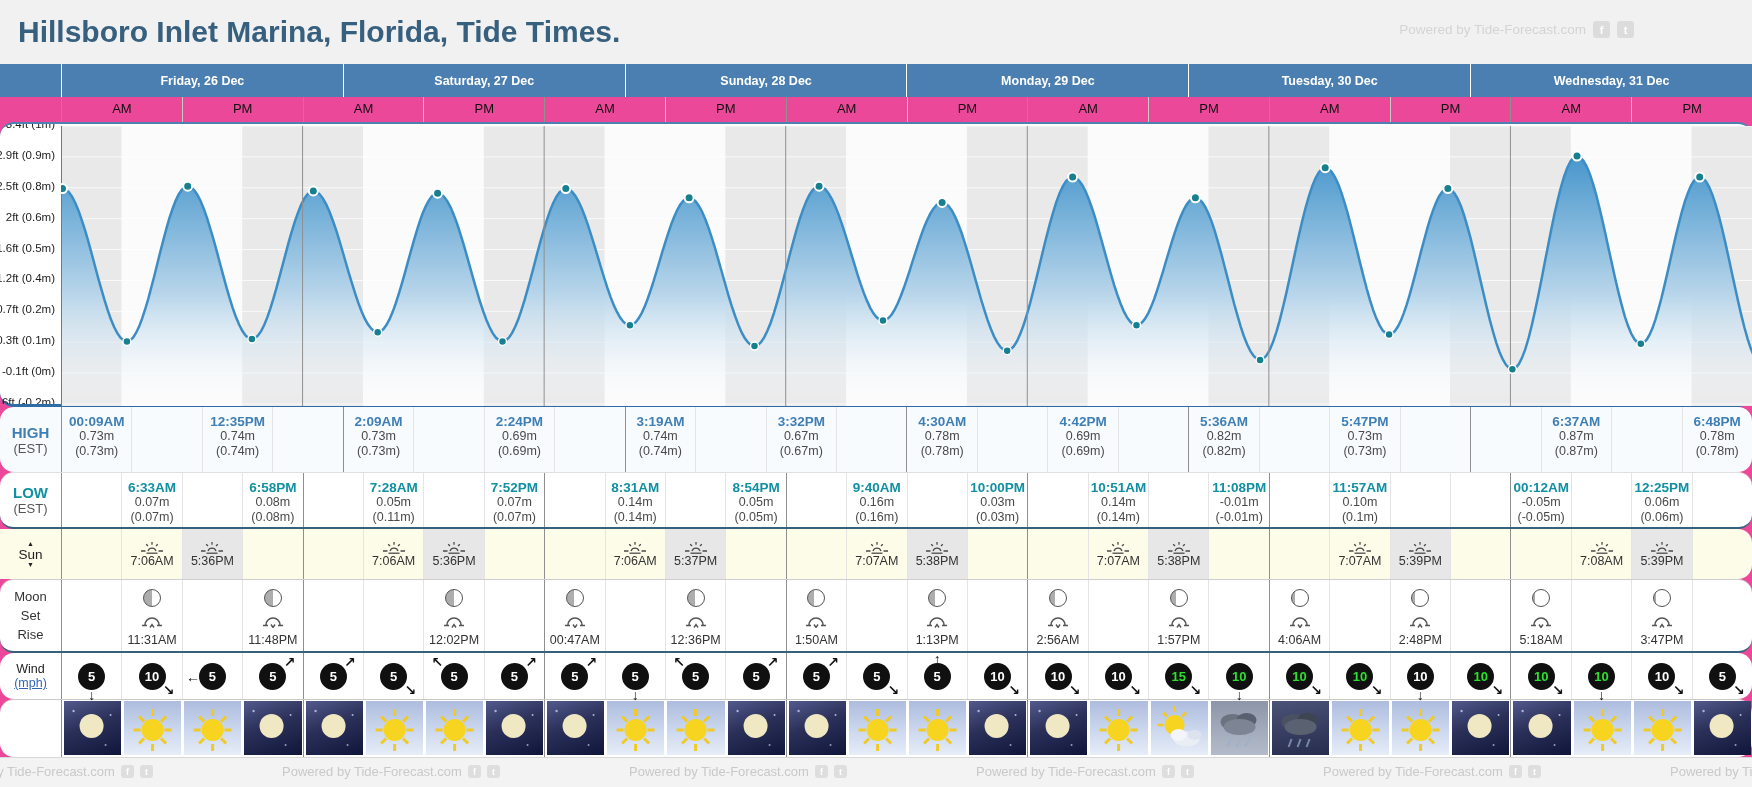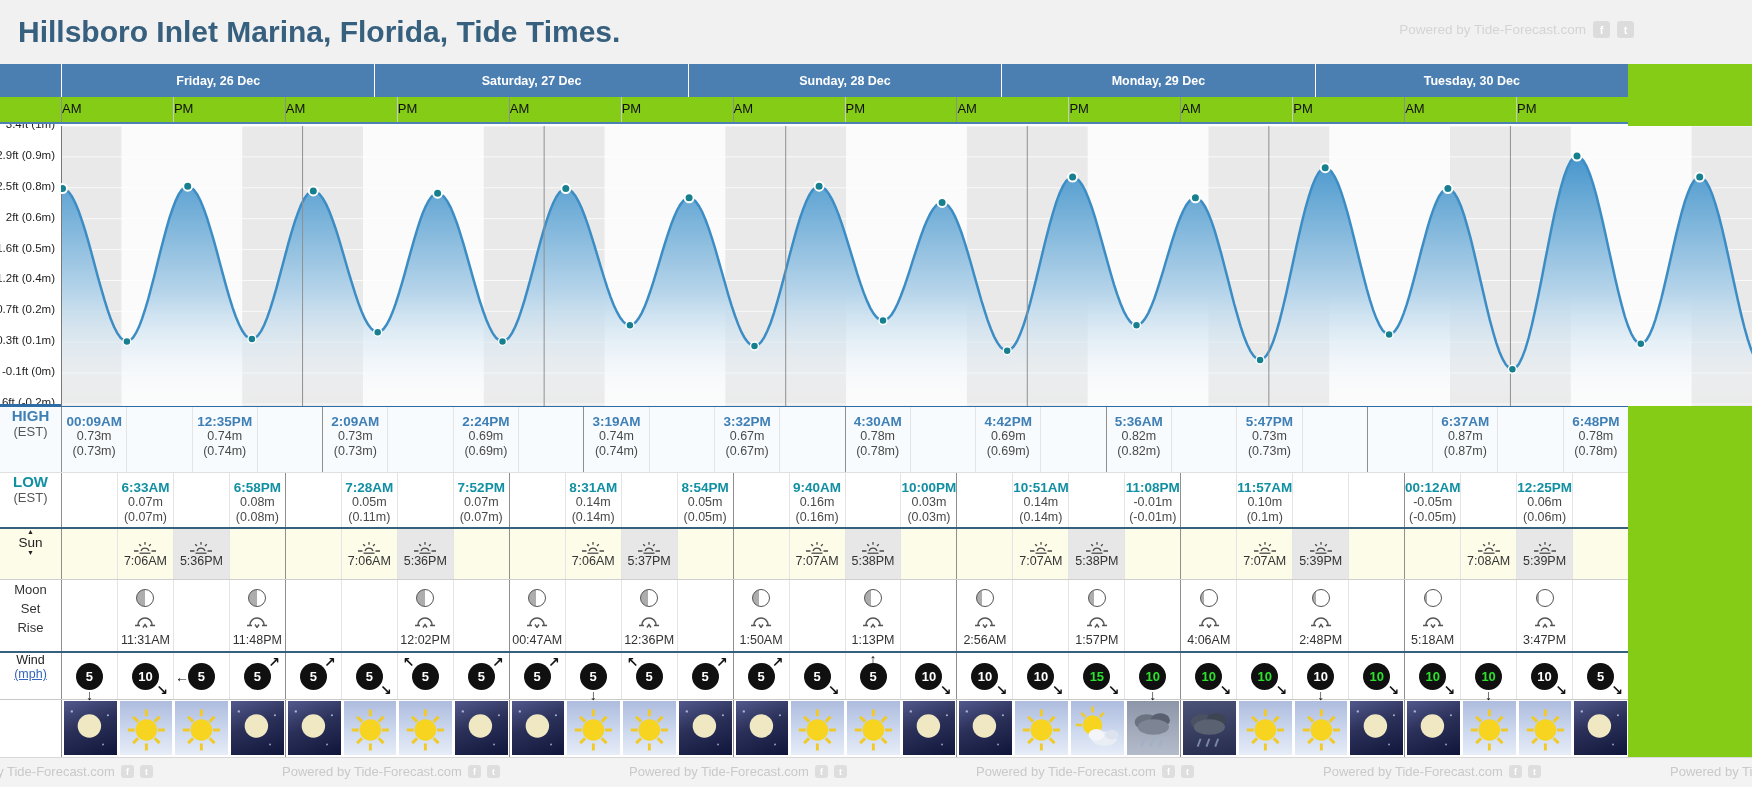"Hillsboro Inlet Marina, Florida, Tide" .app { background: #84cc16 -> #ec4899 }
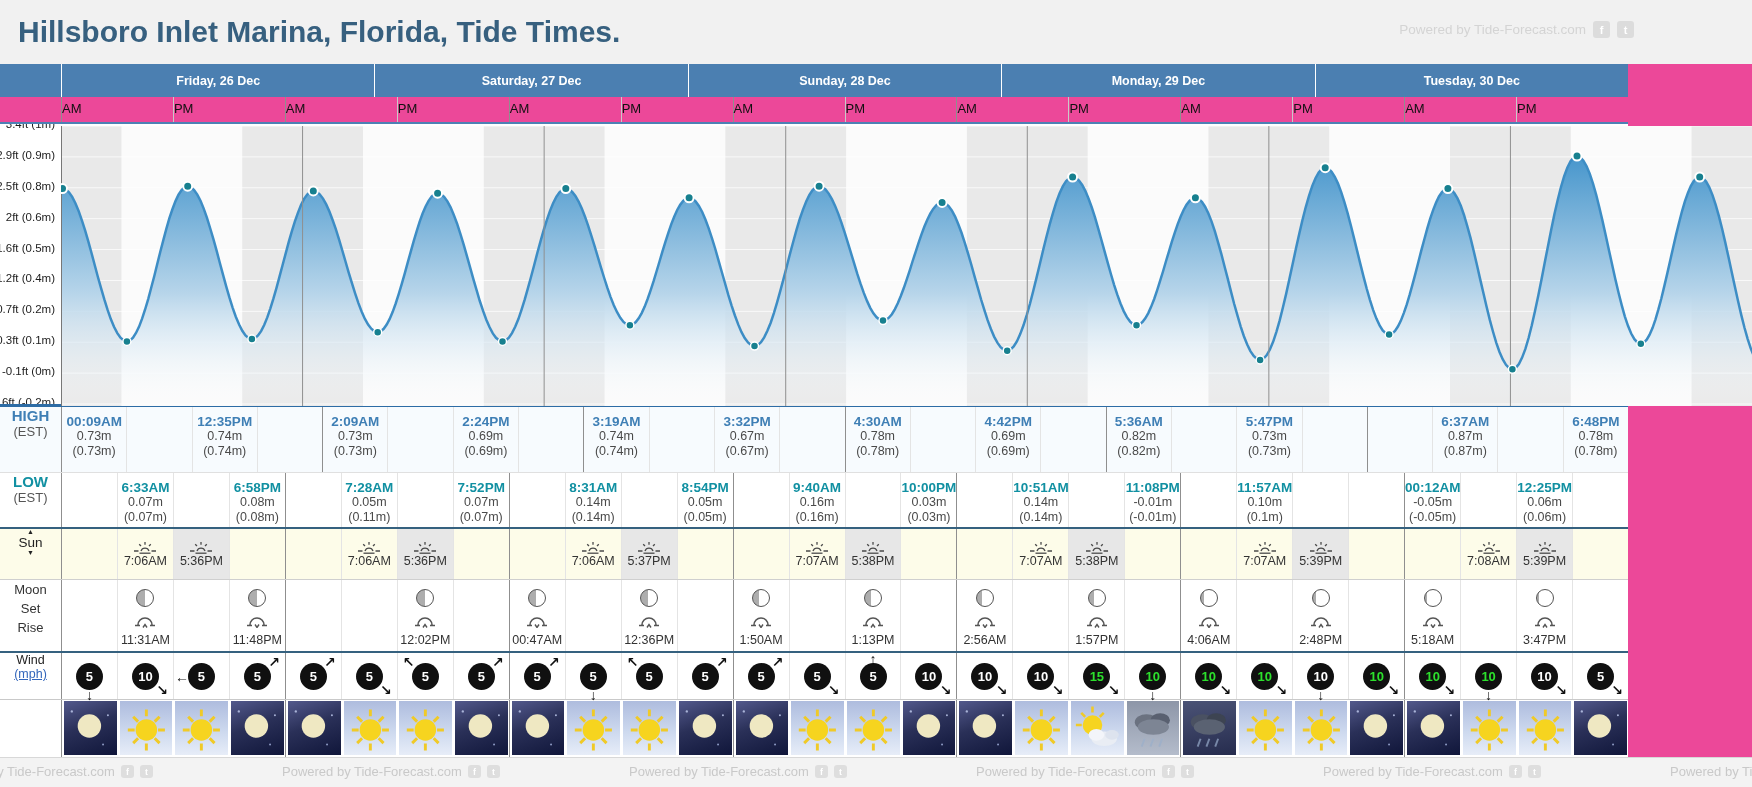"Friday, 26 Dec" .row { border-radius: none -> 14px; width: 1628px -> 1752px }
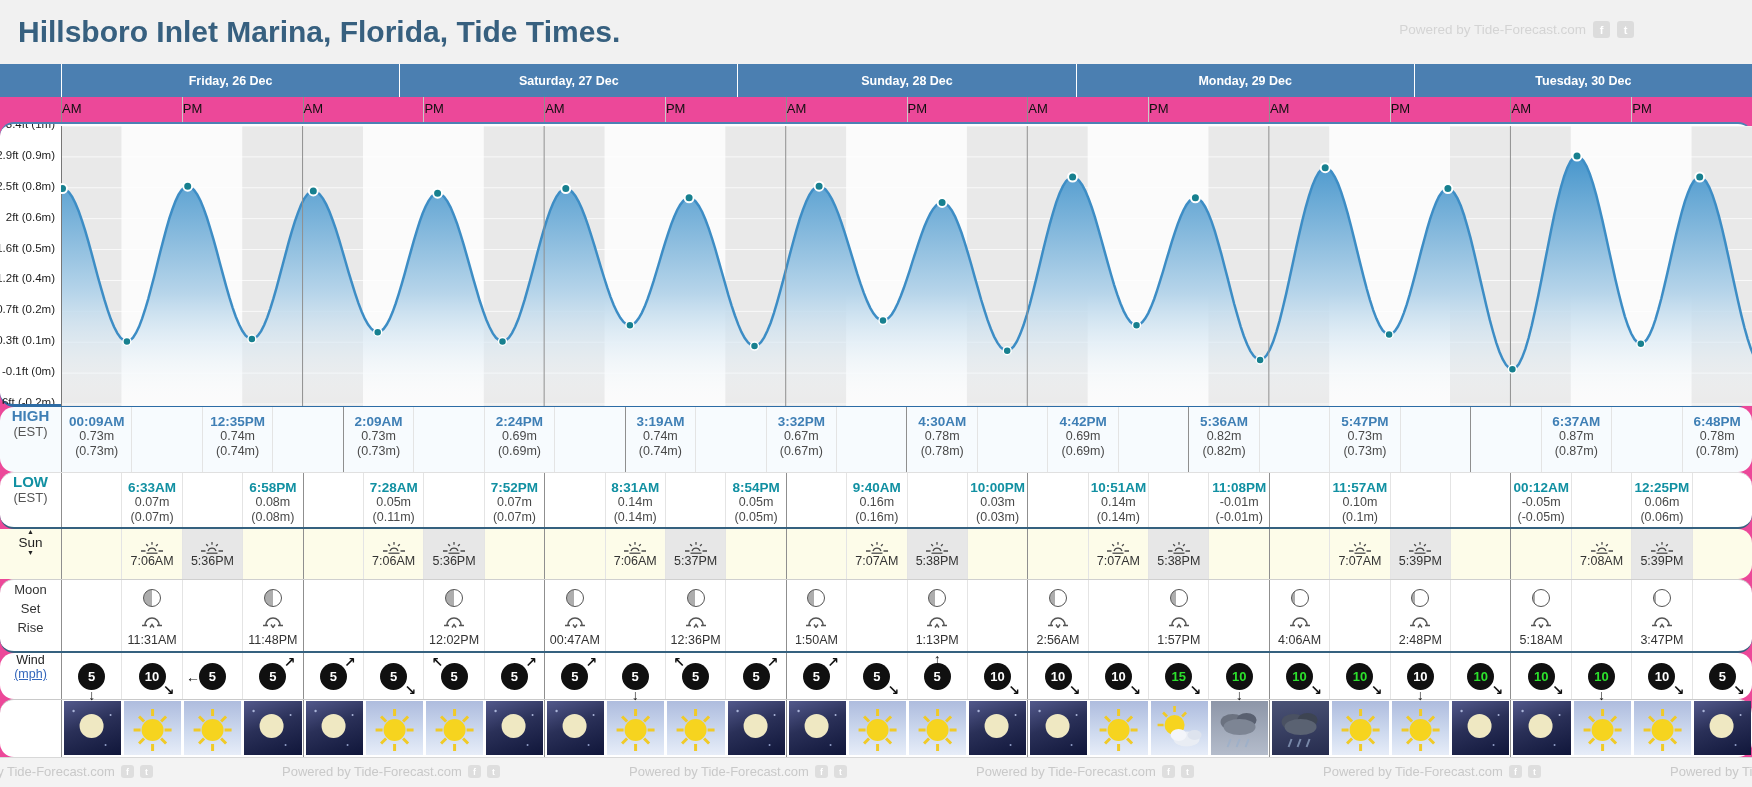"Wednesday, 31 Dec" div.day-head { html: none -> <div>Wednesday, 31 Dec</div> }
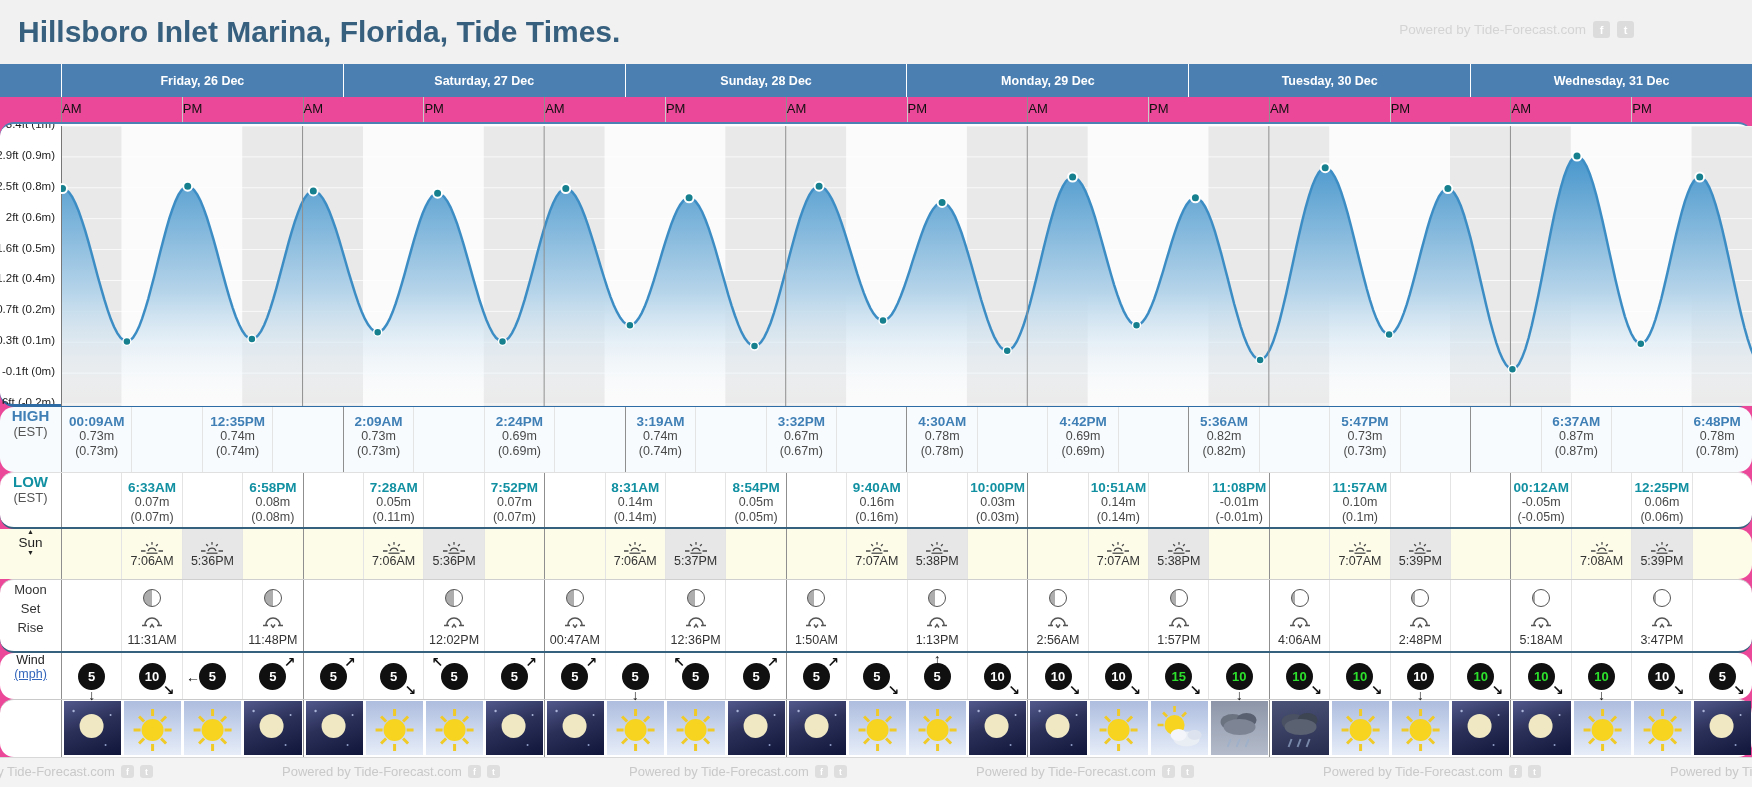"AM" .ampm-col .half { text-align: none -> center }
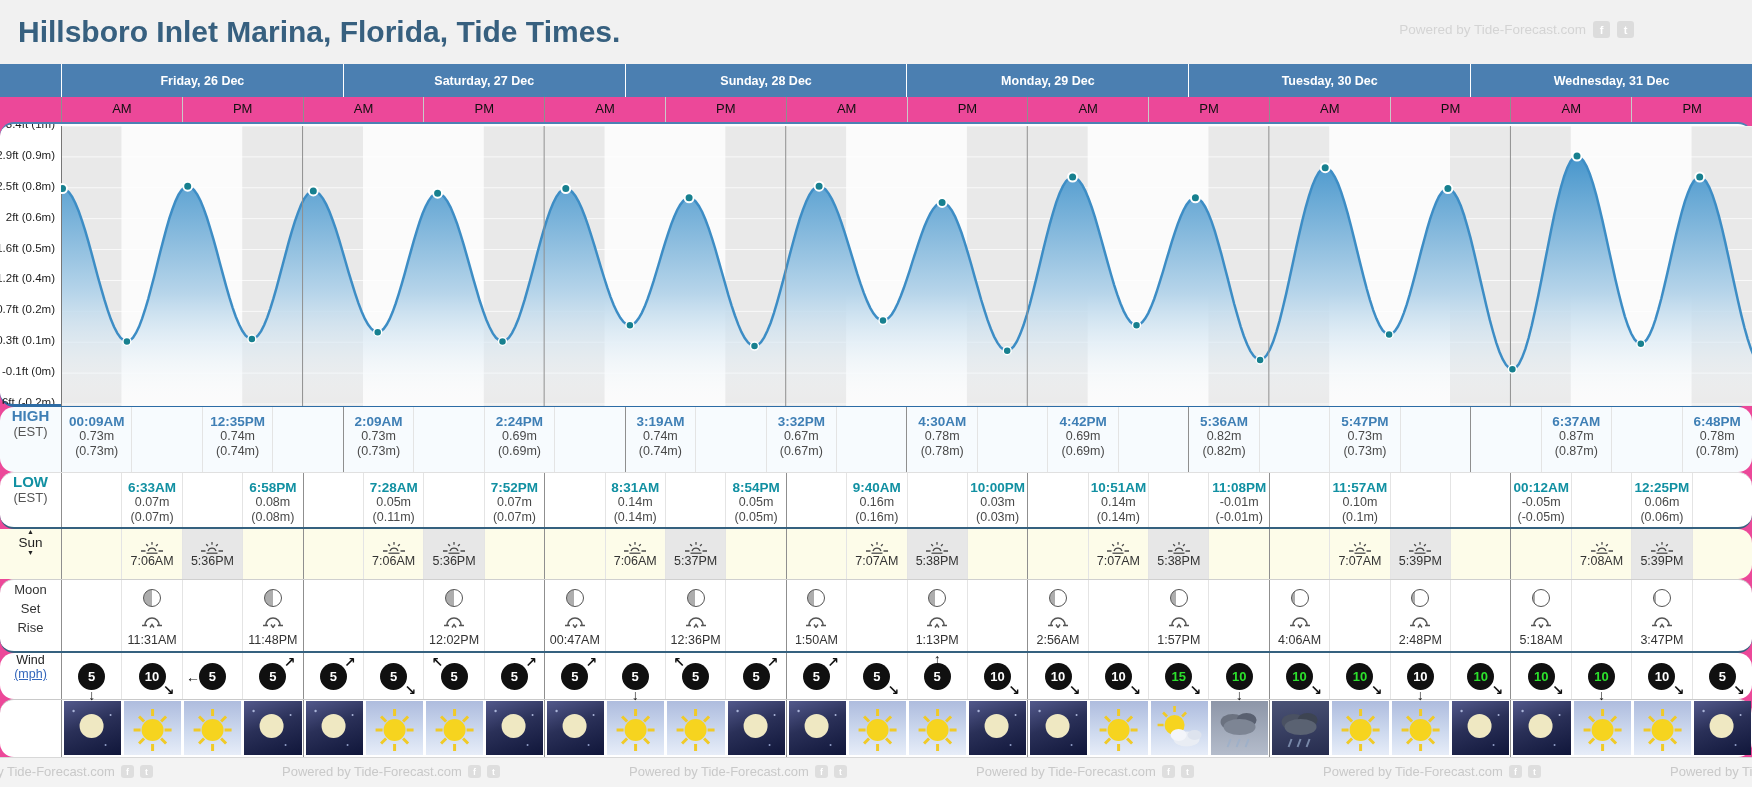"HIGH" .rowlabel { justify-content: flex-start -> center }
